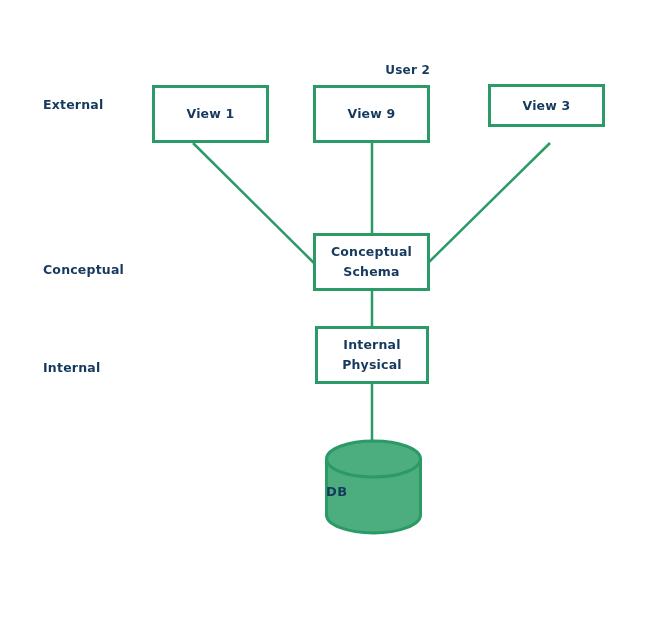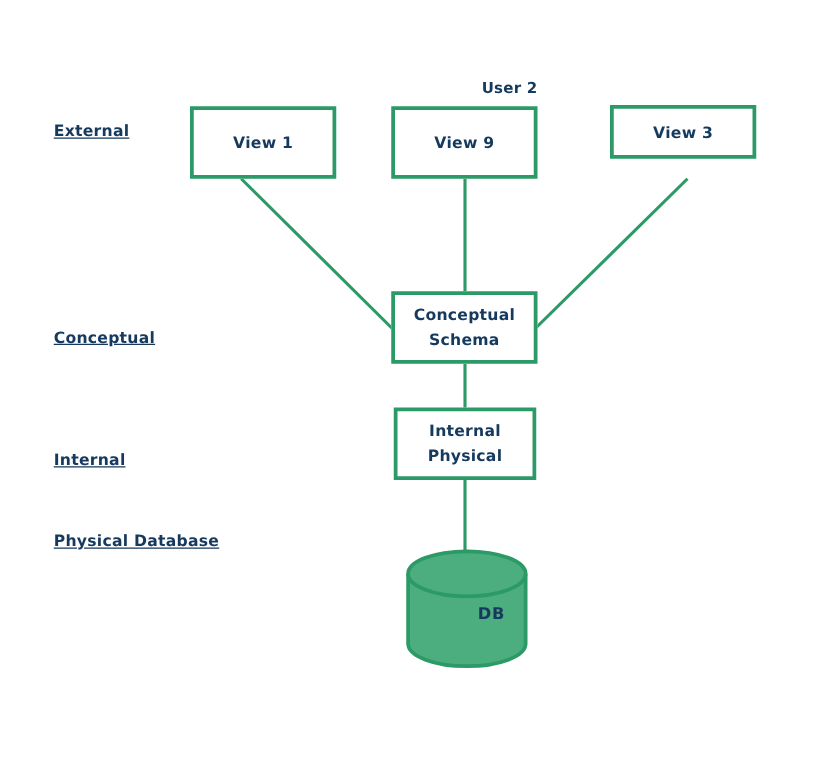"External" .label { text-decoration: underline -> none }
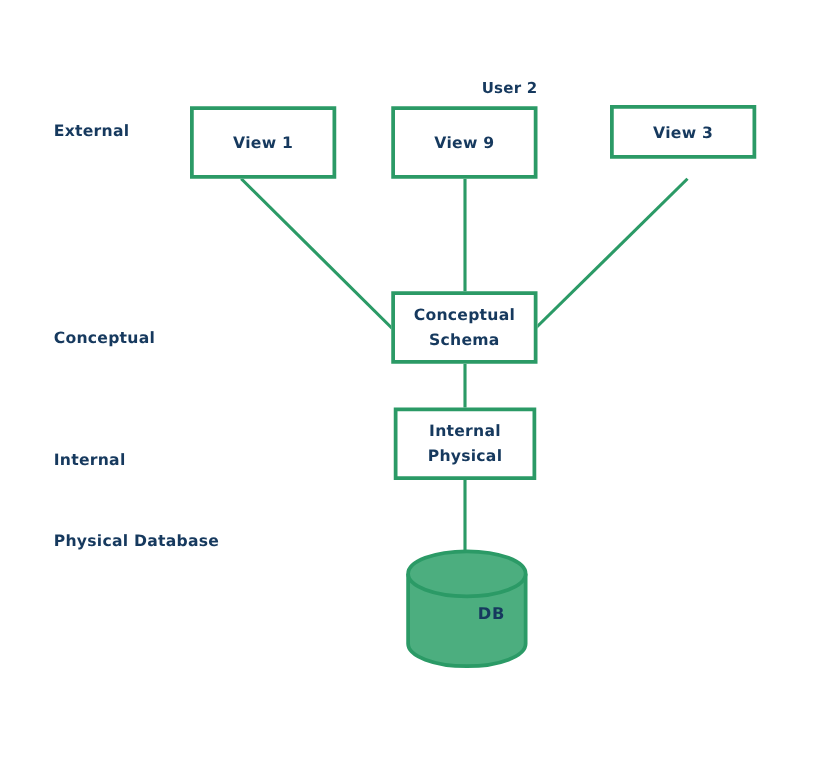"Physical Database" div.label { html: <div>Physical Database</div> -> none }
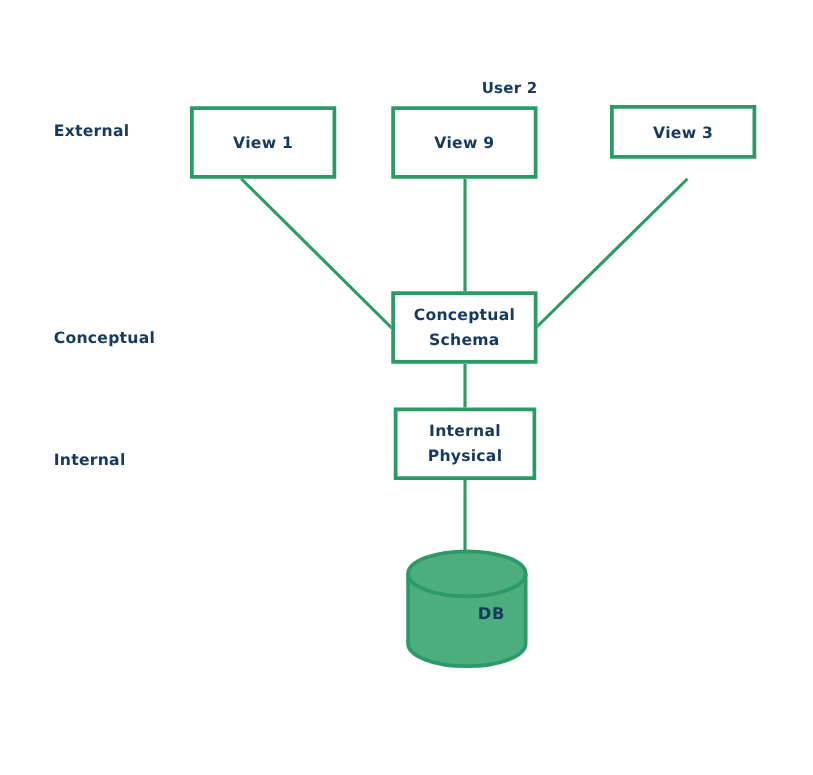"DB" .db-label { text-align: right -> left }
